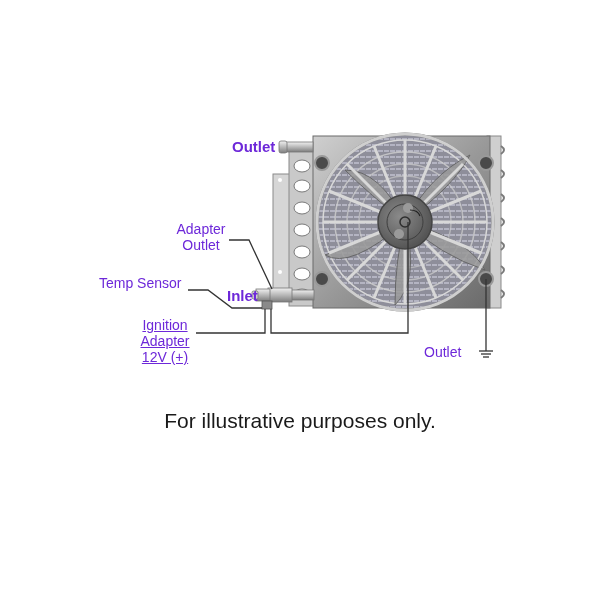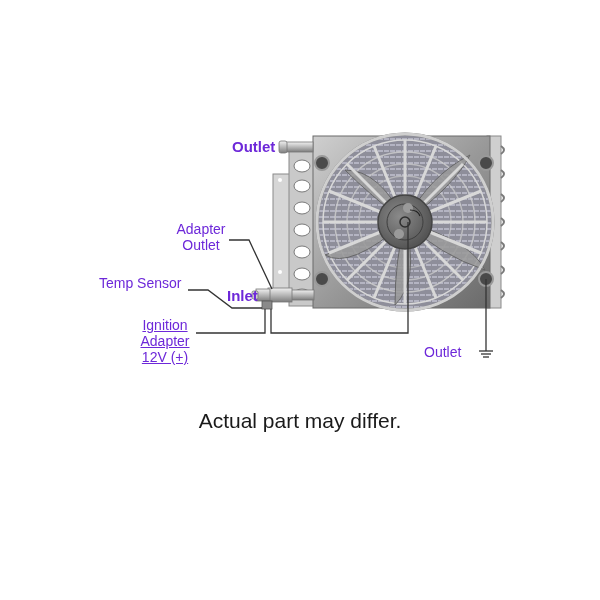"For illustrative purposes only." div { html: none -> <div>For illustrative purposes only.</div> }
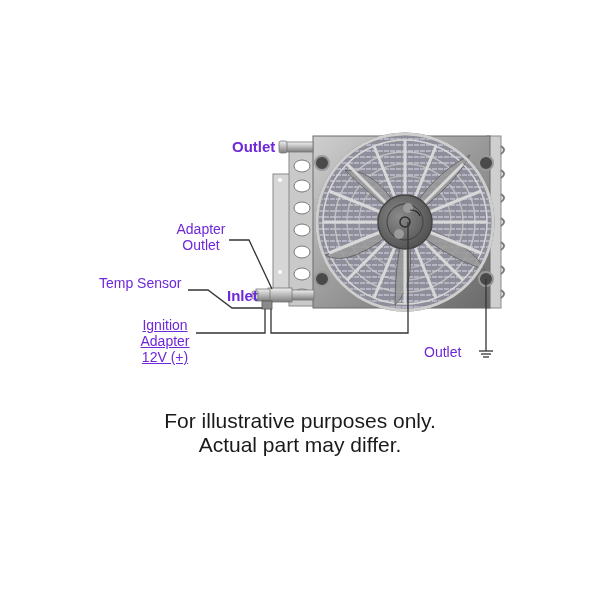"Actual part may differ." div { html: <div>Actual part may differ.</div> -> none }
